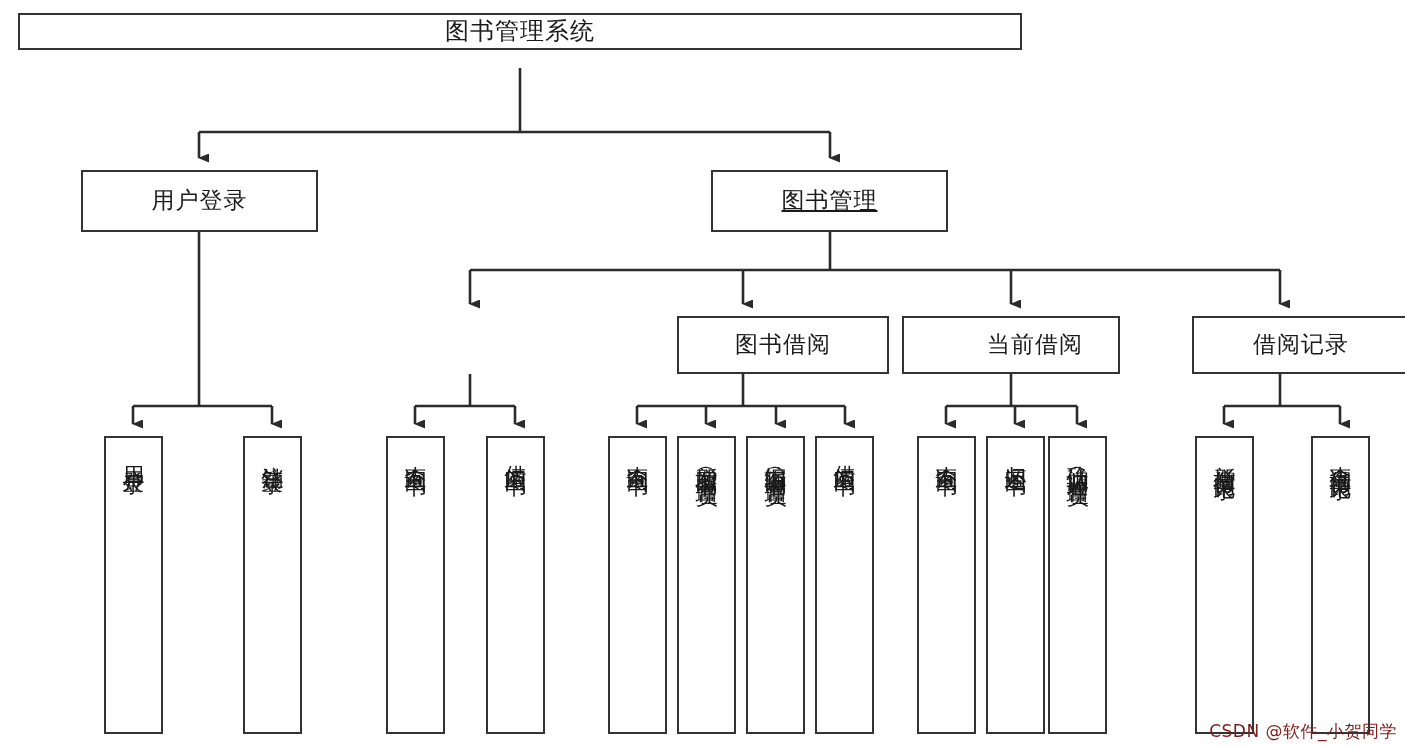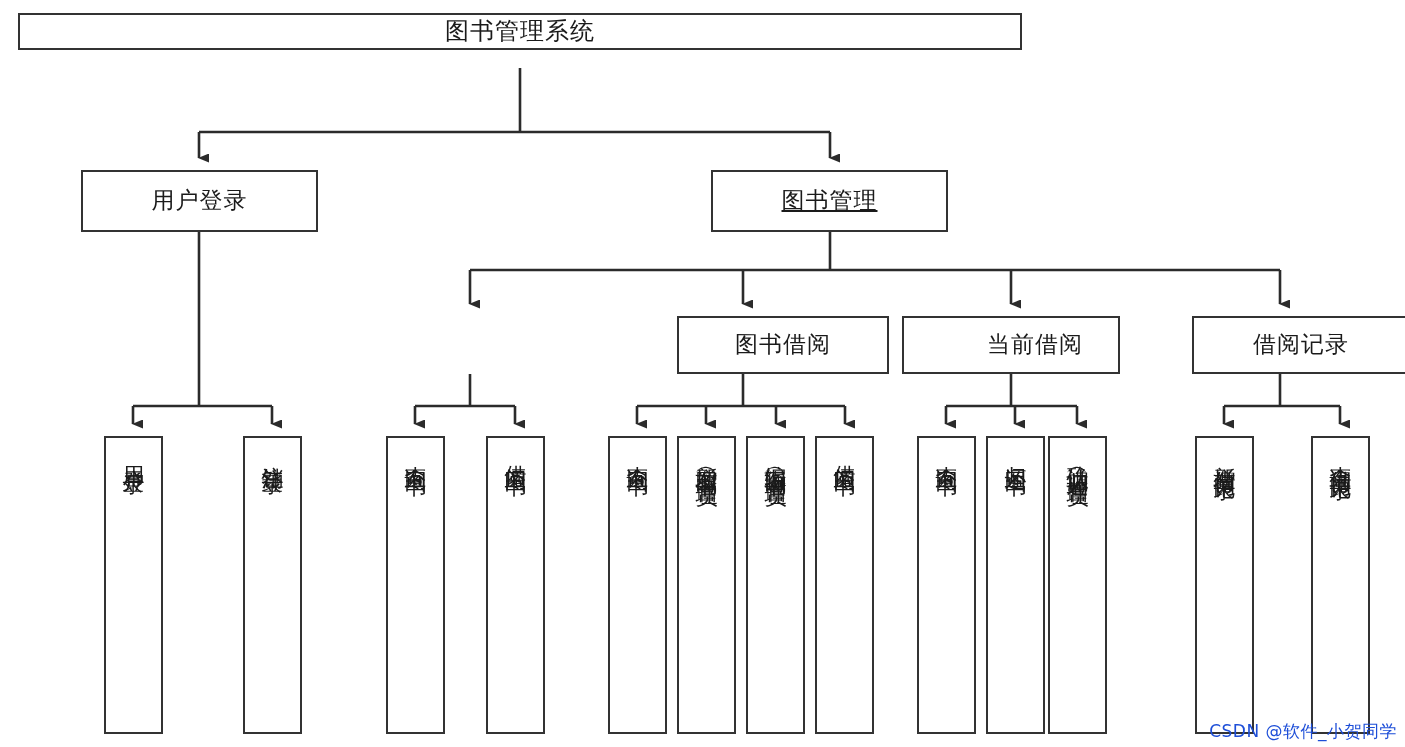"CSDN @软件_小贺同学" .watermark { color: #1d4ed8 -> #7f1d1d }
